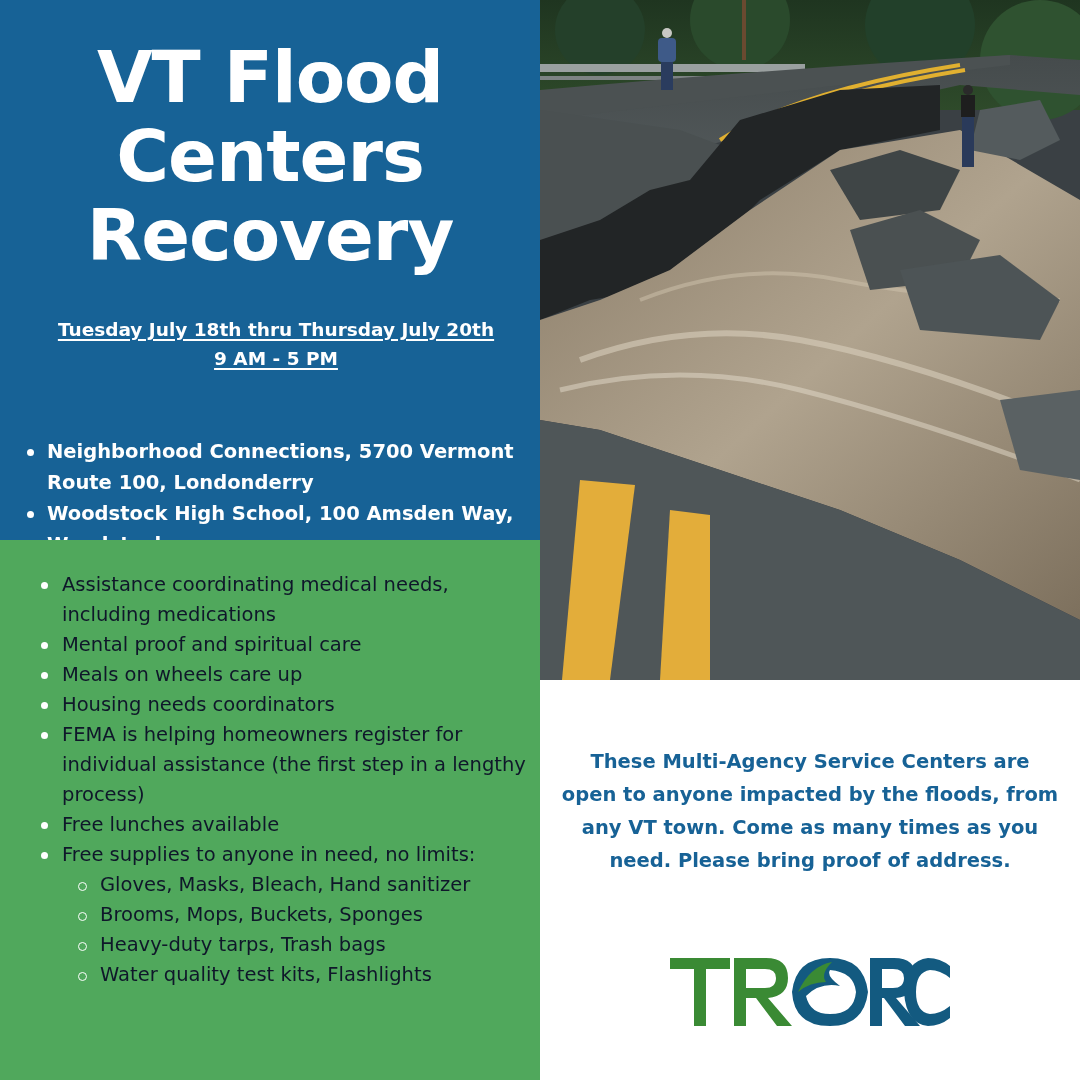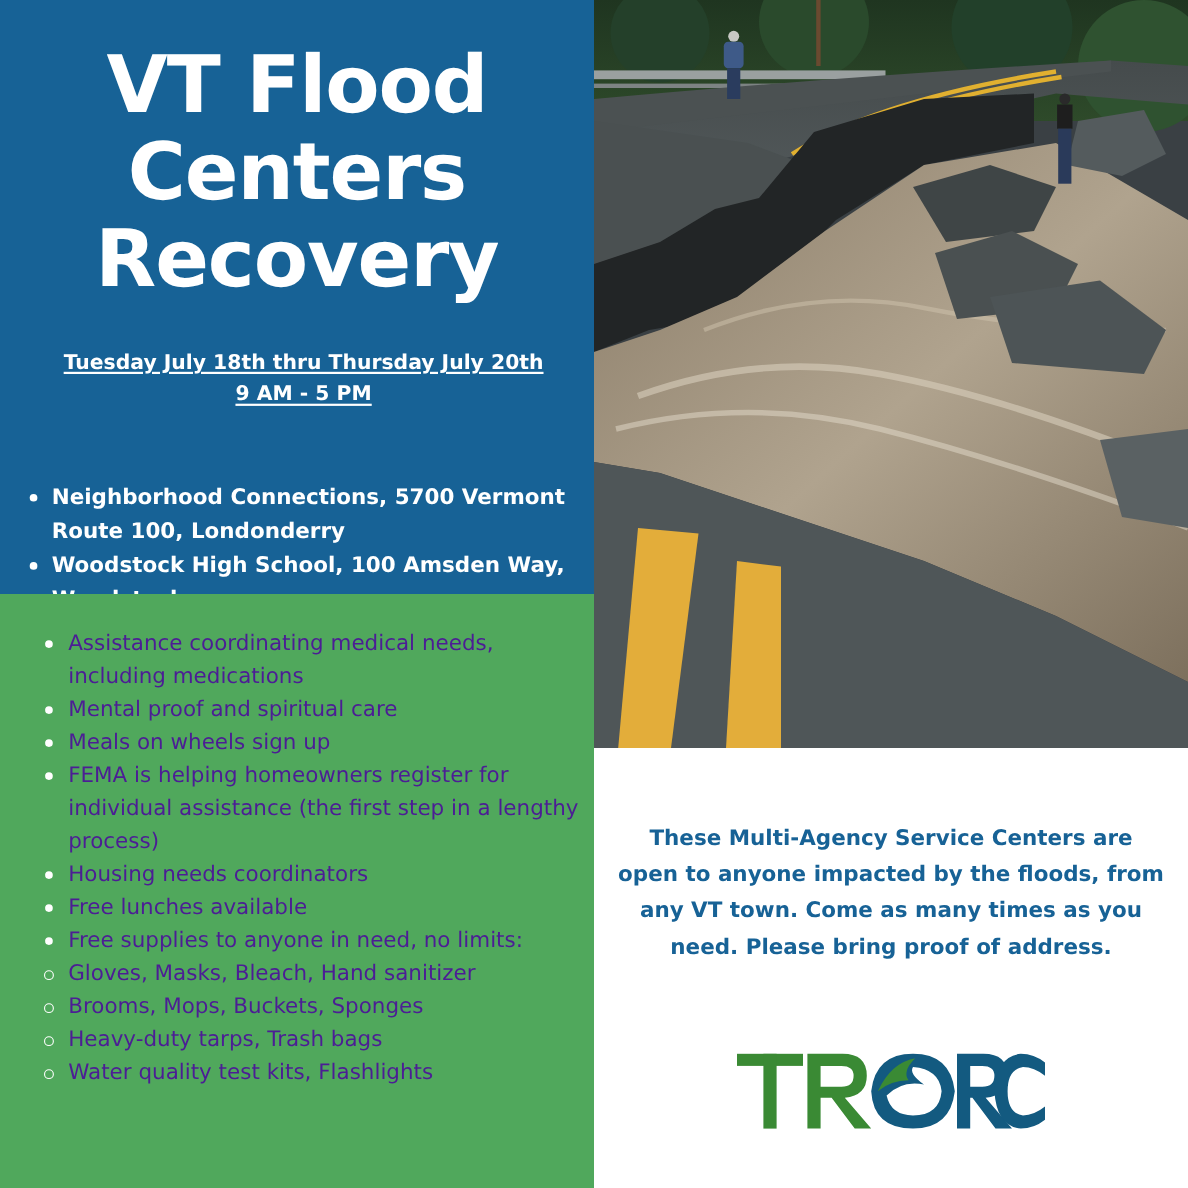"Assistance coordinating medical needs," .panel-green { color: #4c1d95 -> #0f172a }
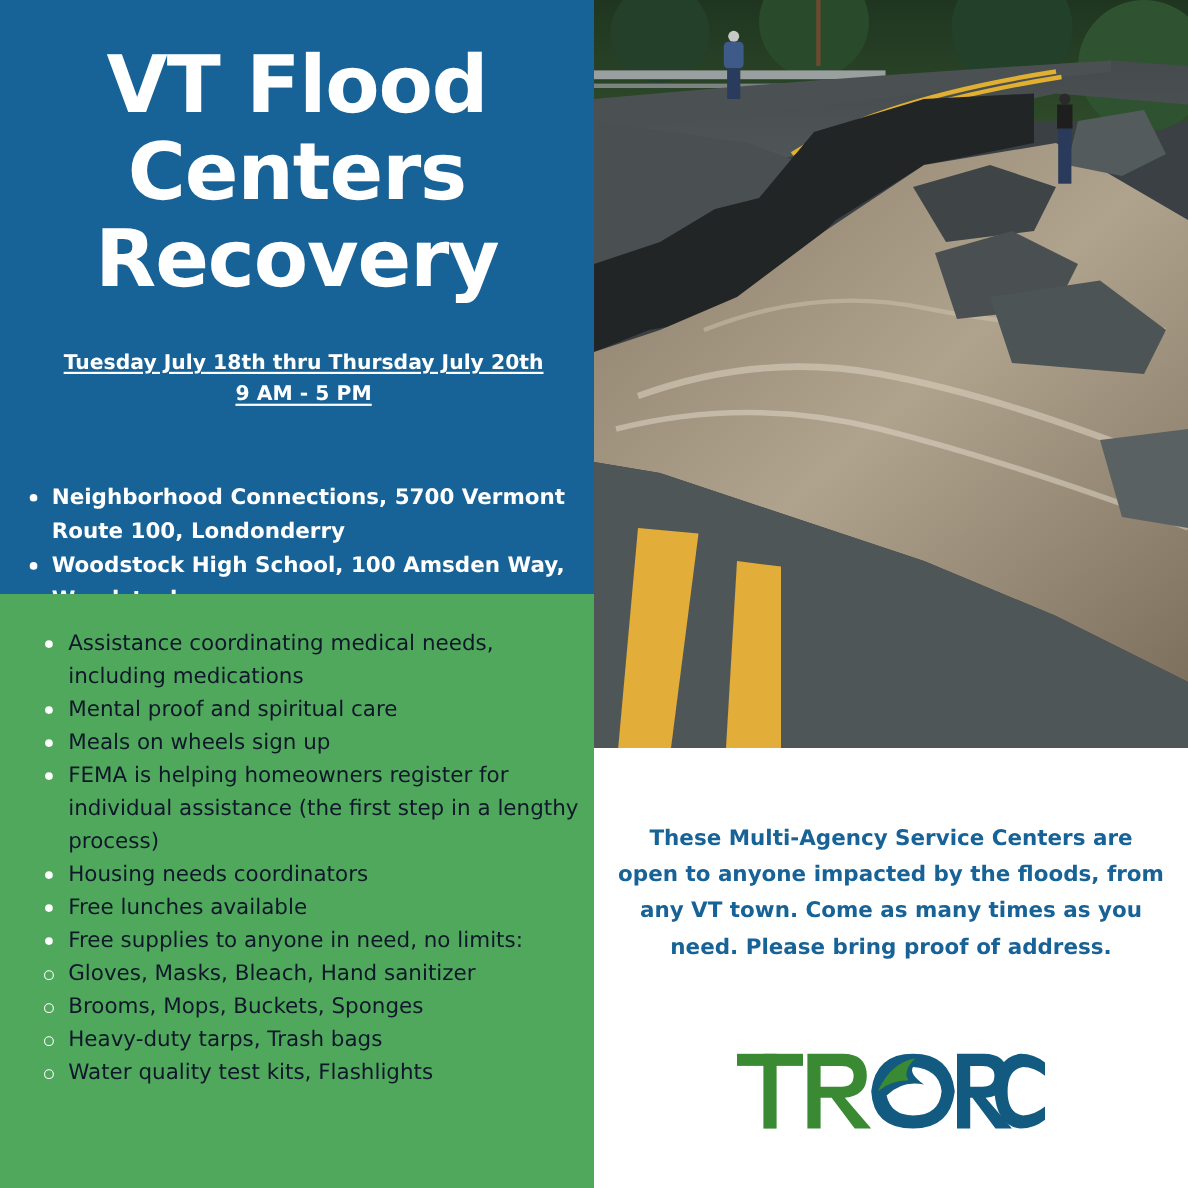"Meals on wheels sign up" li { text: sign -> care }
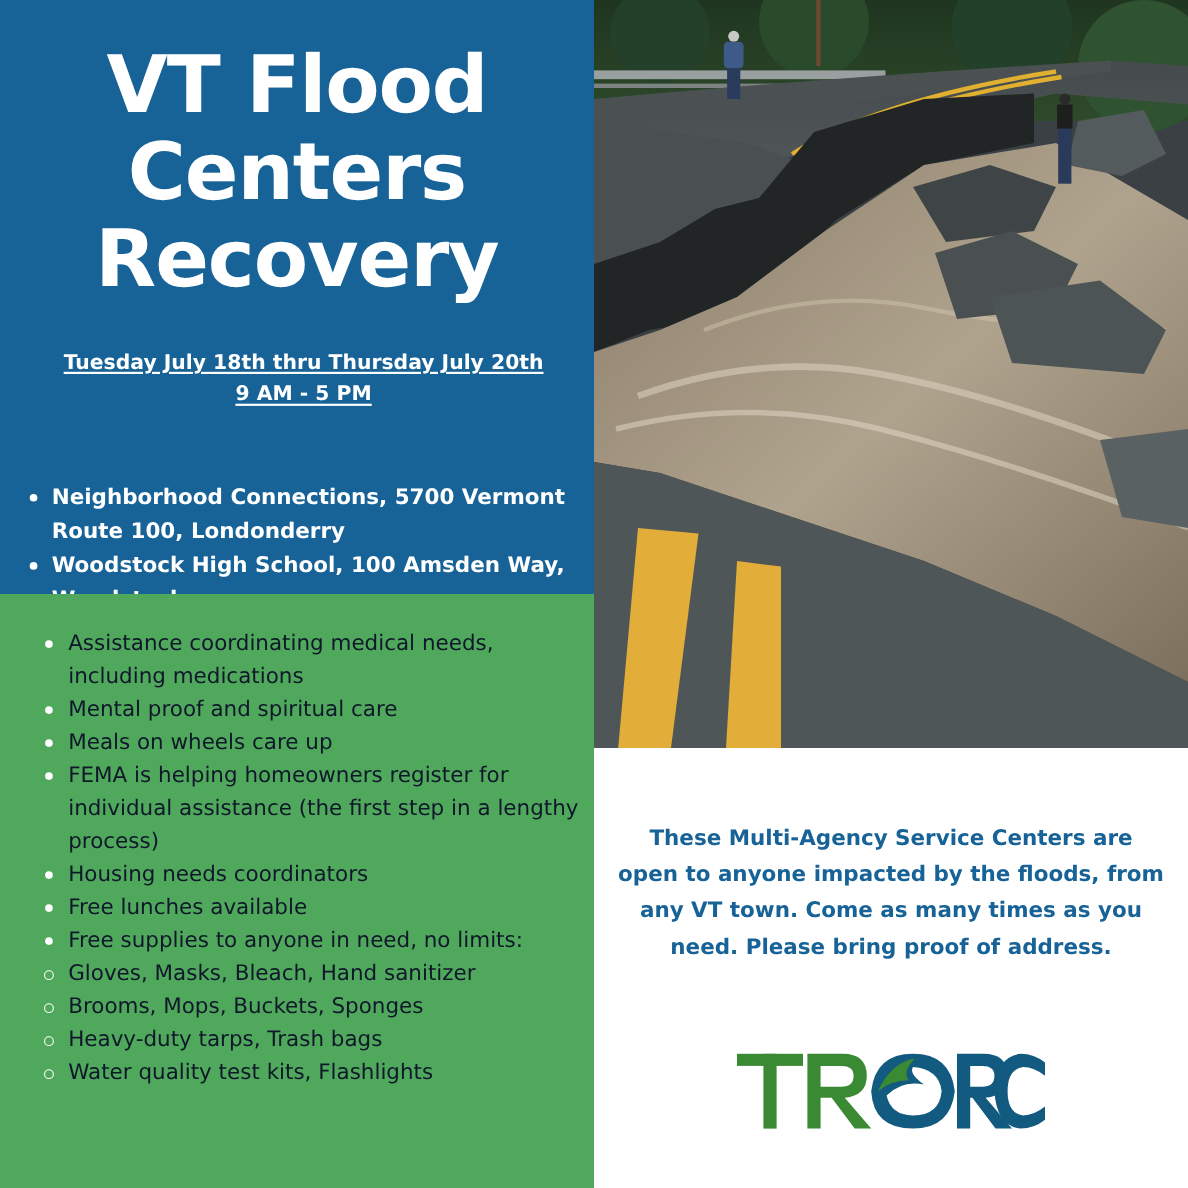"FEMA is helping homeowners register" li { order: before "Housing needs coordinators" -> after "Housing needs coordinators" }
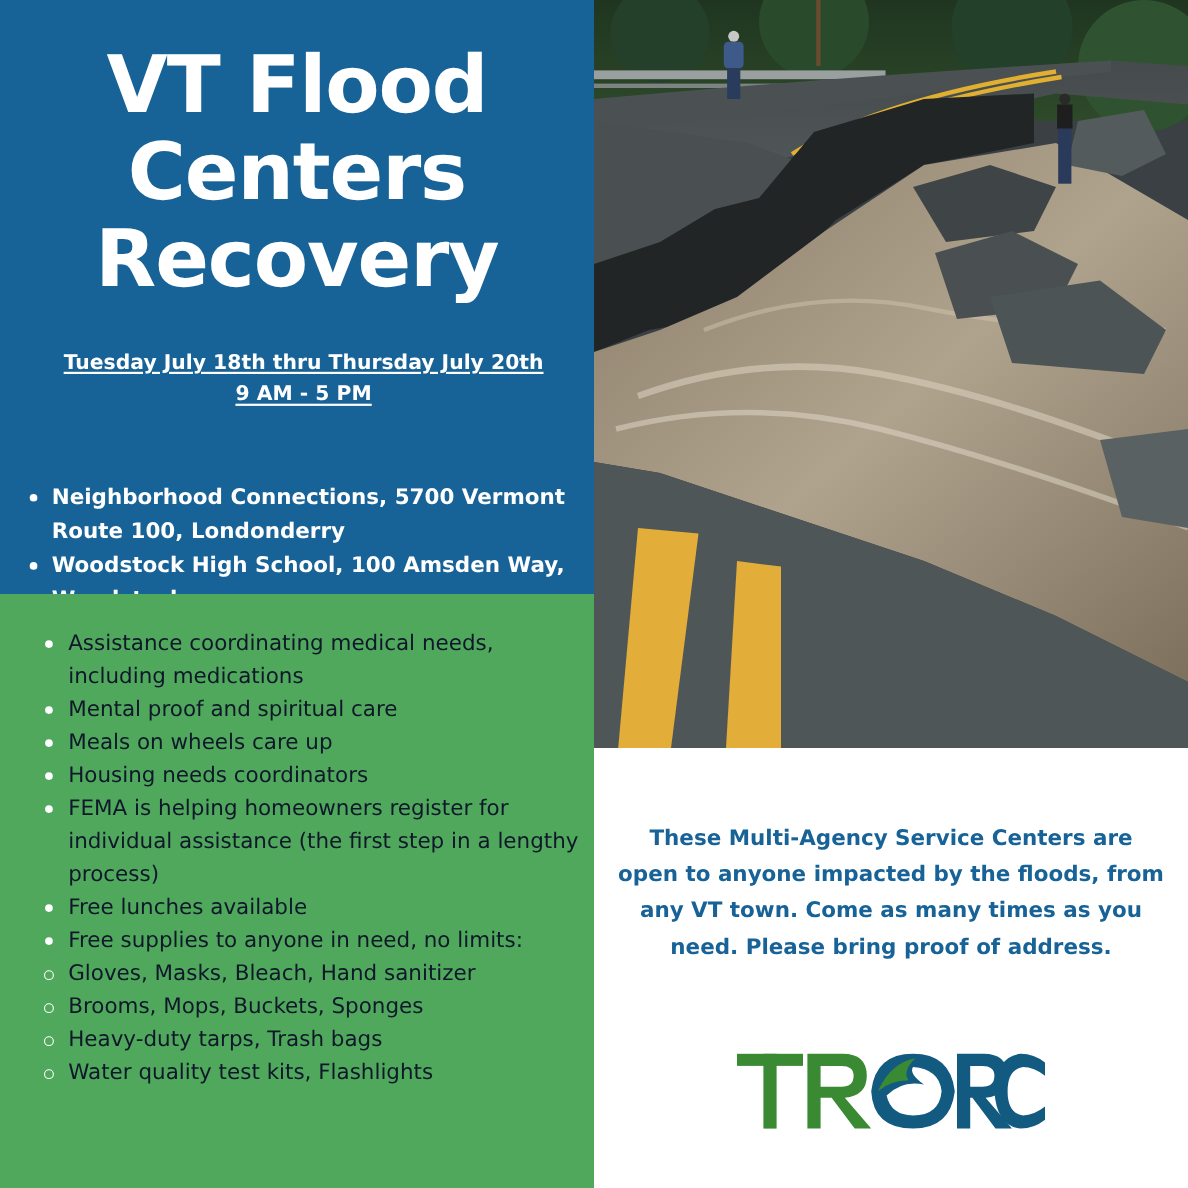"Gloves, Masks, Bleach, Hand sanitizer" .sub-list { margin-left: none -> 38px }
